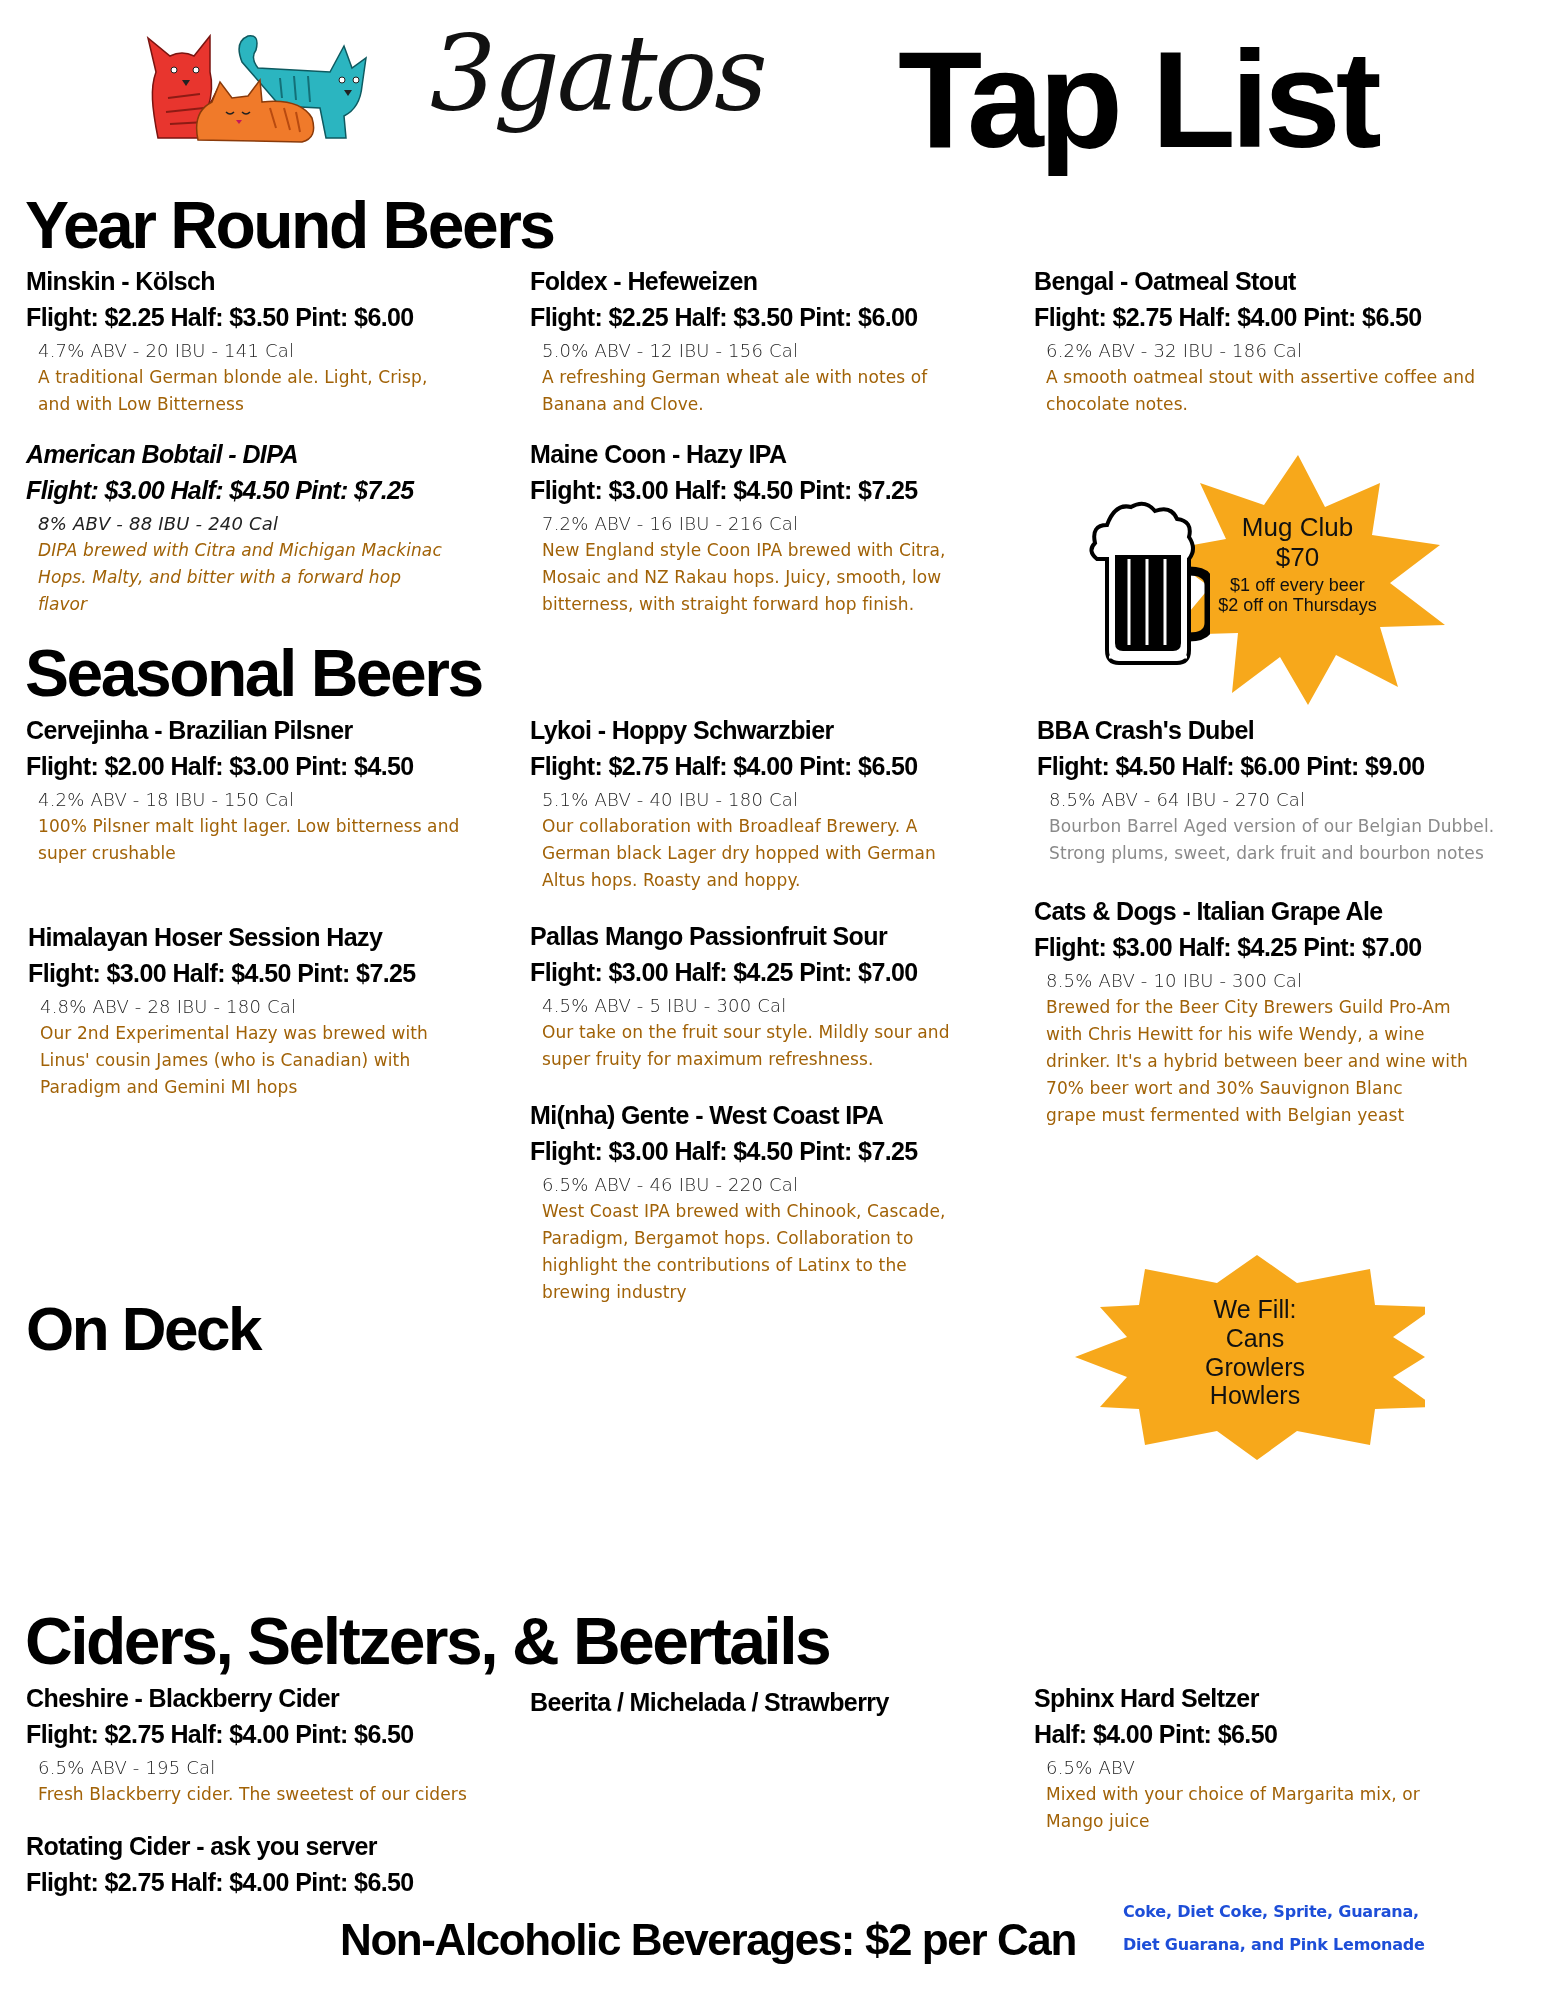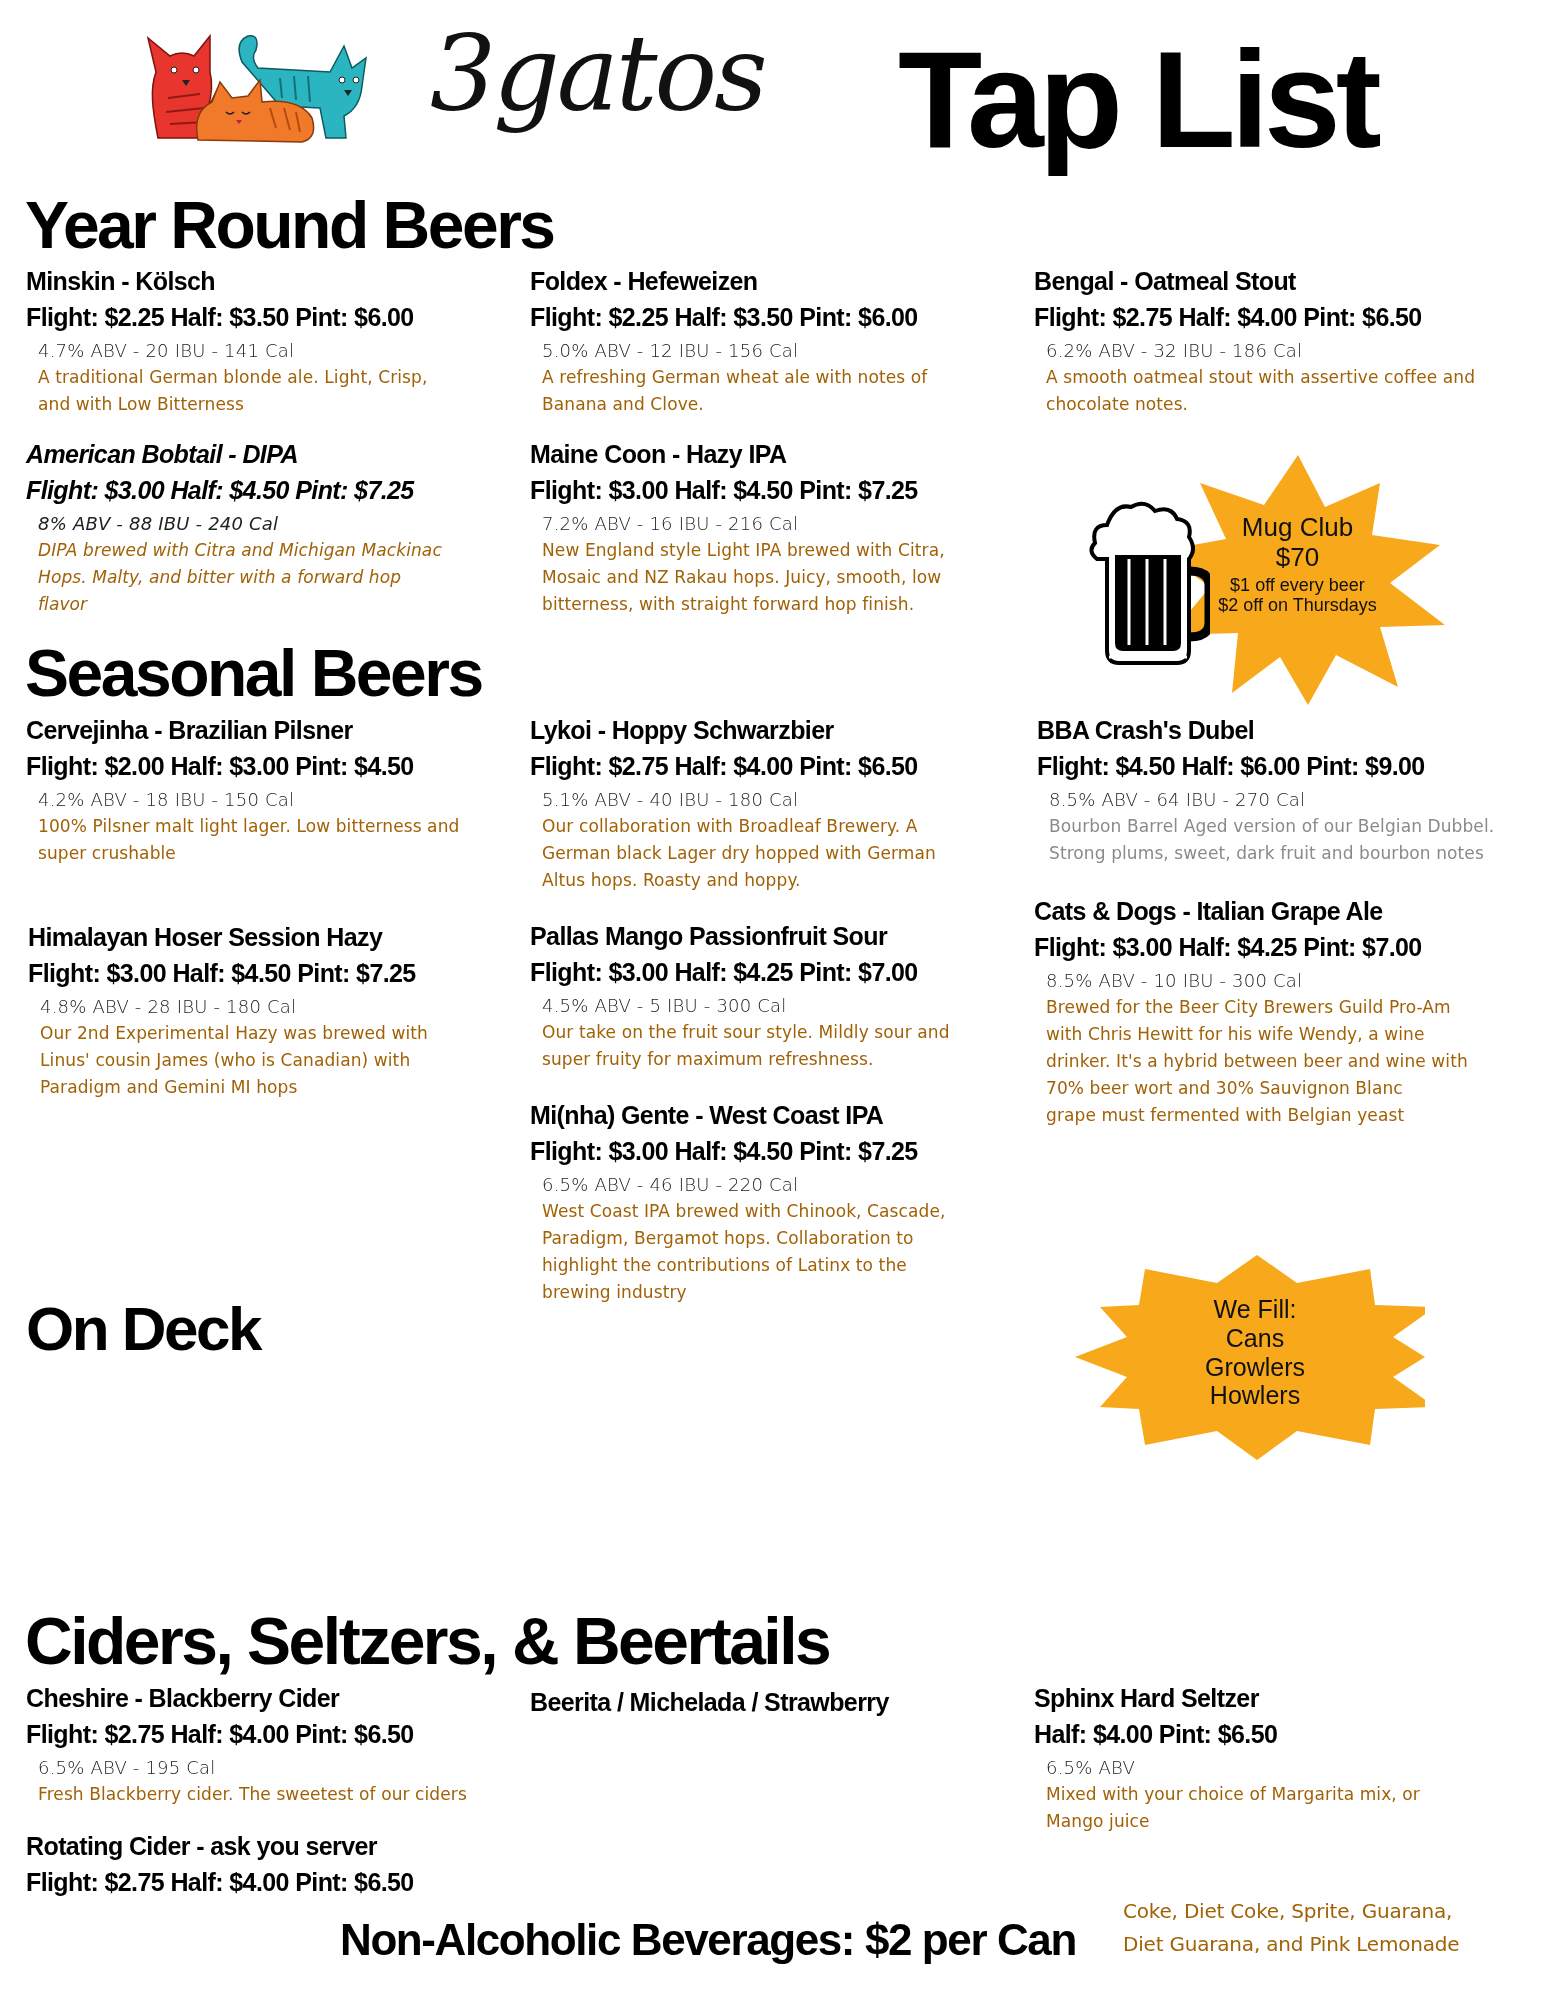"New England style Light IPA" div { text: Light -> Coon }
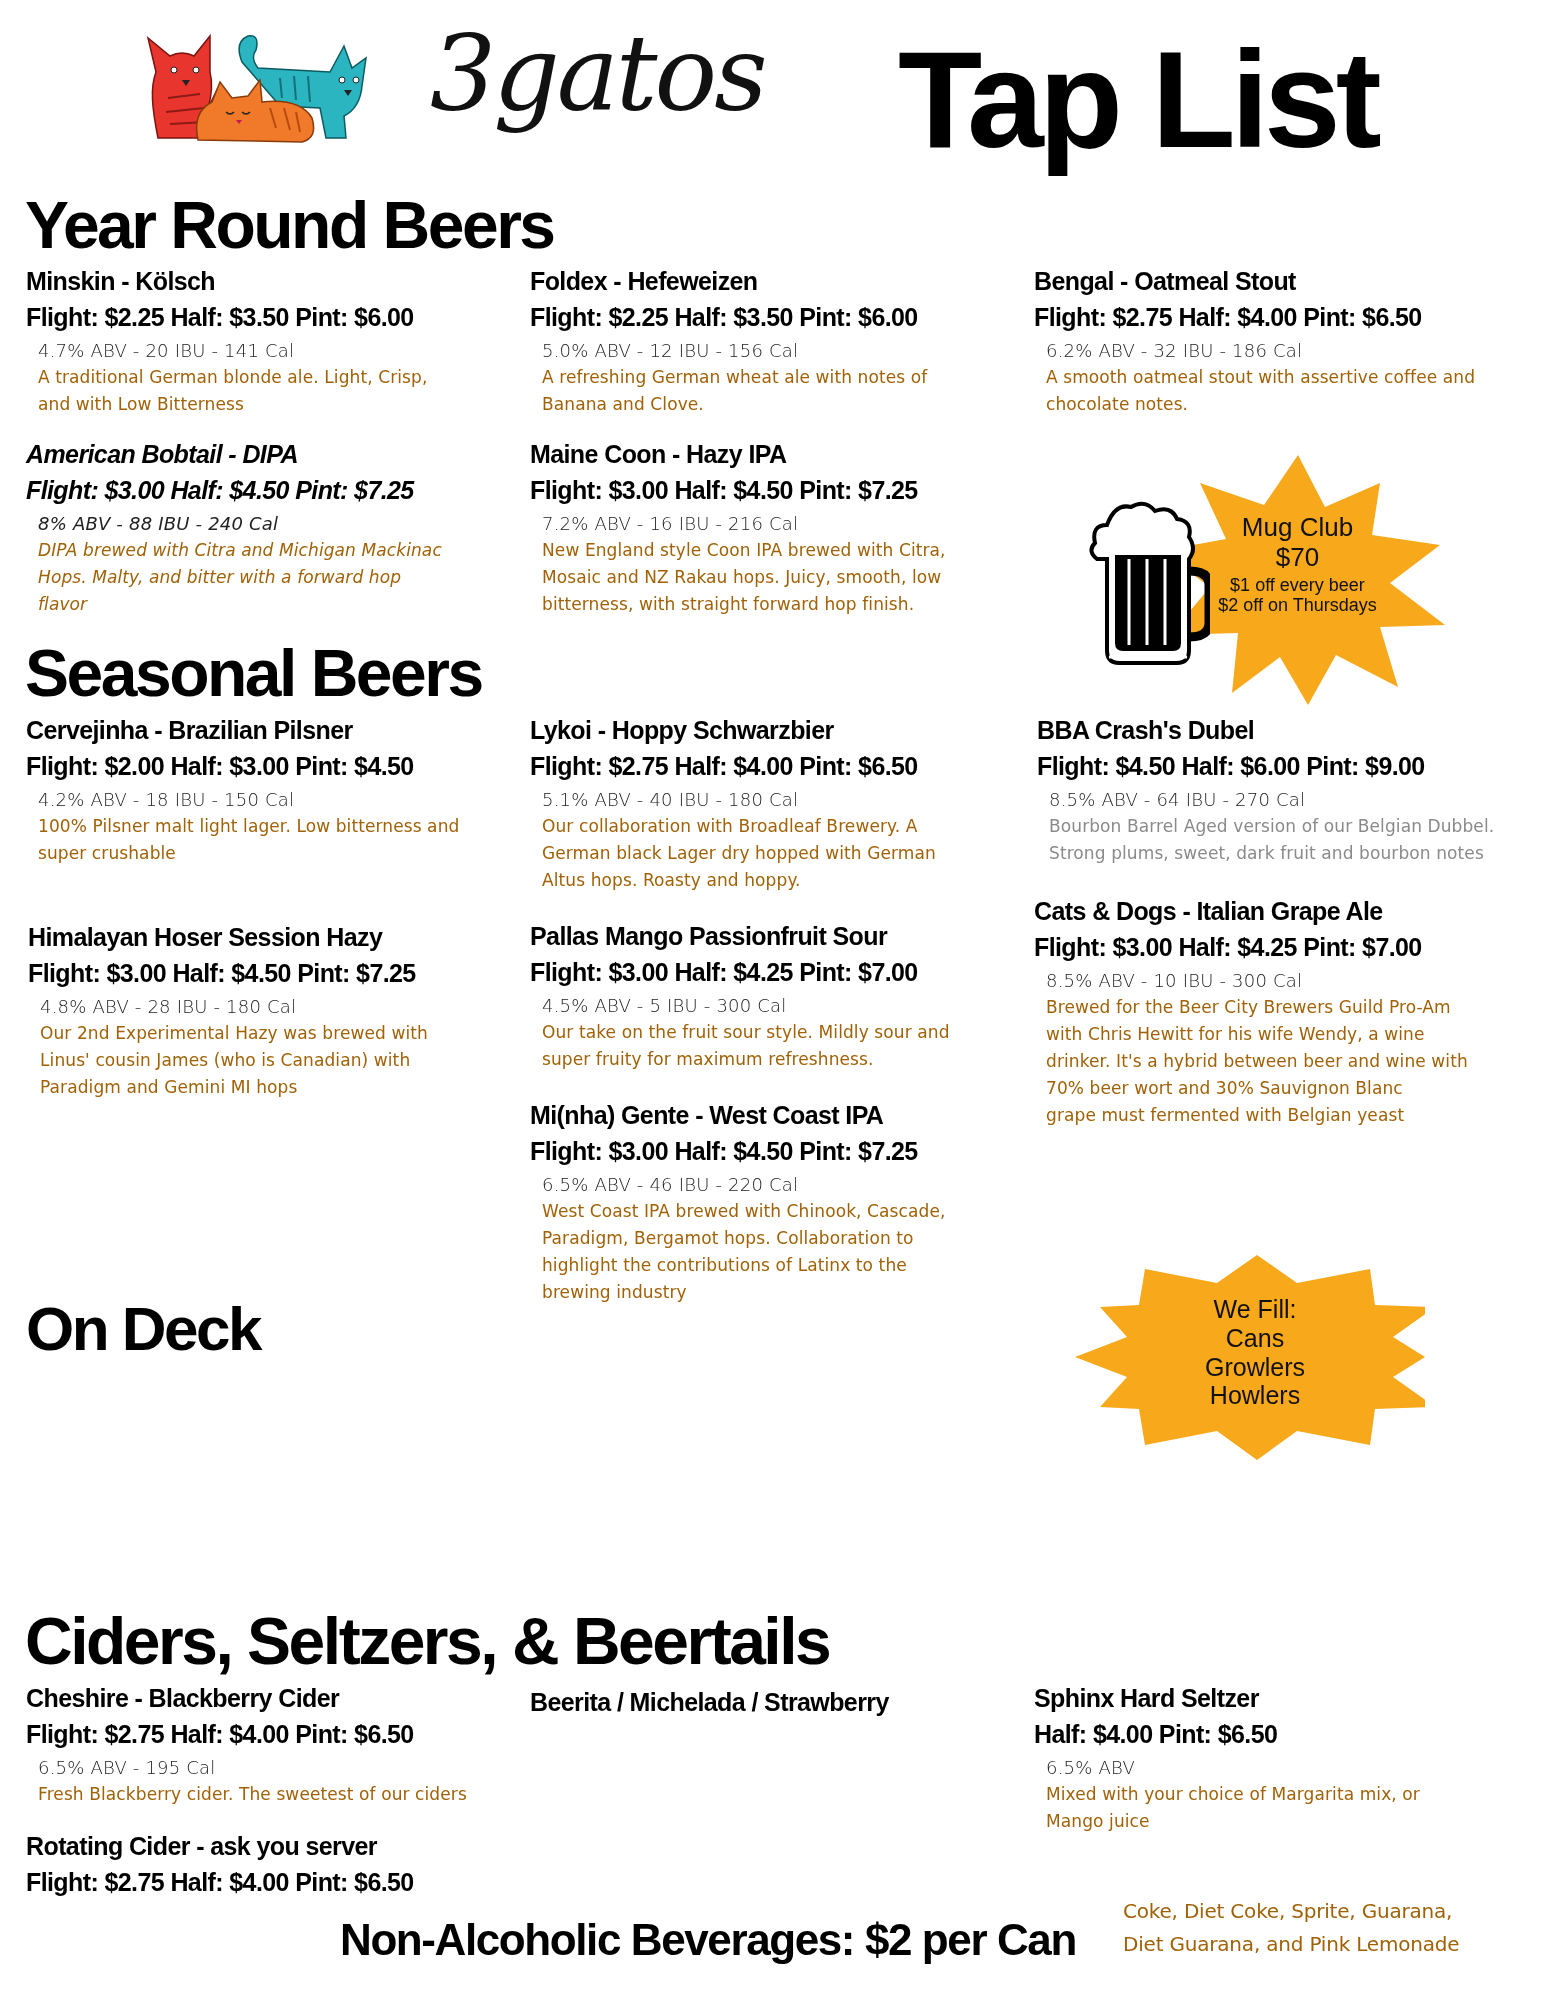"Coke, Diet Coke, Sprite, Guarana," .na-list { color: #a16207 -> #1d4ed8; font-size: 20px -> 16px; font-weight: none -> bold }
